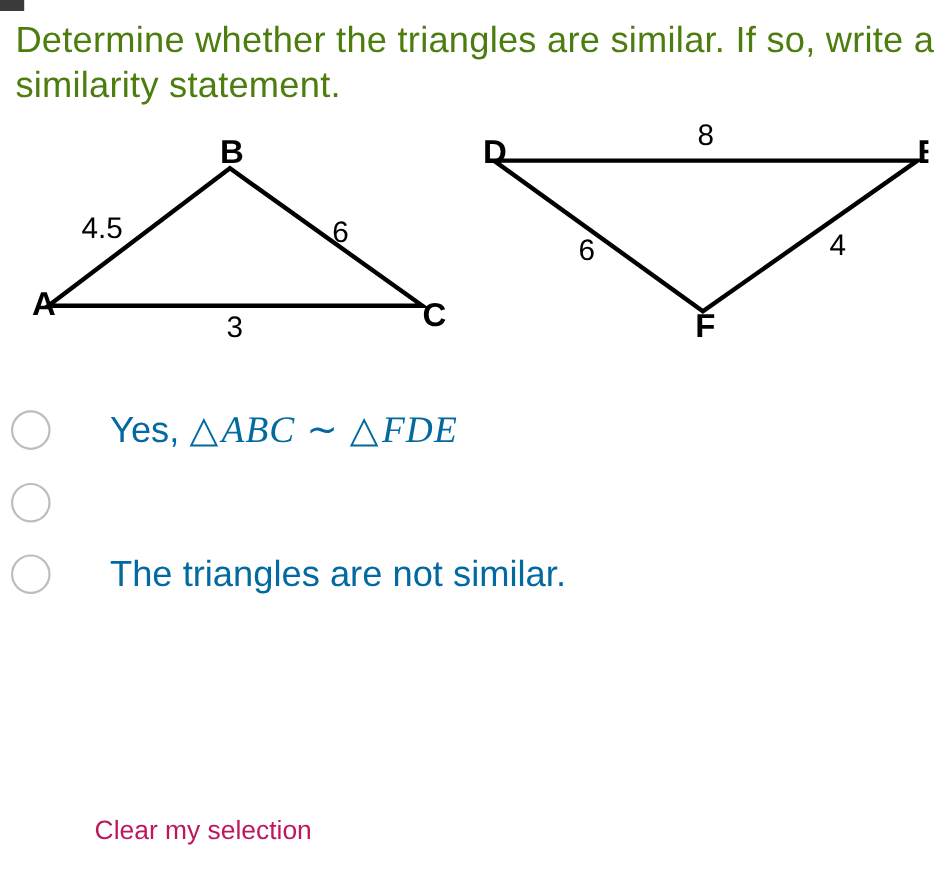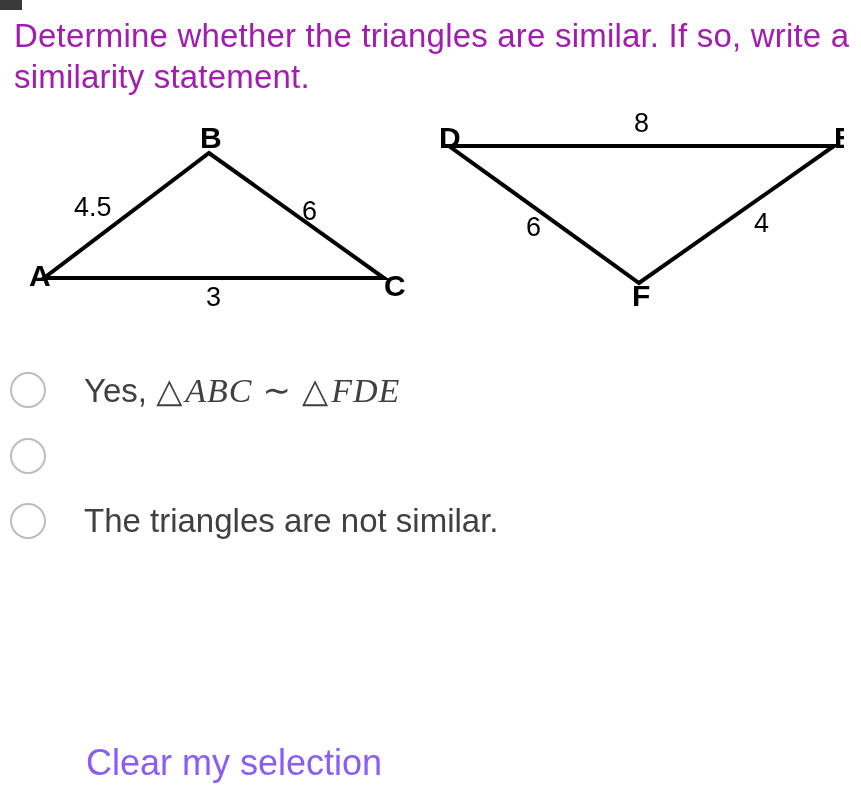"Determine whether the triangles are" .prompt { color: #a21caf -> #4d7c0f }
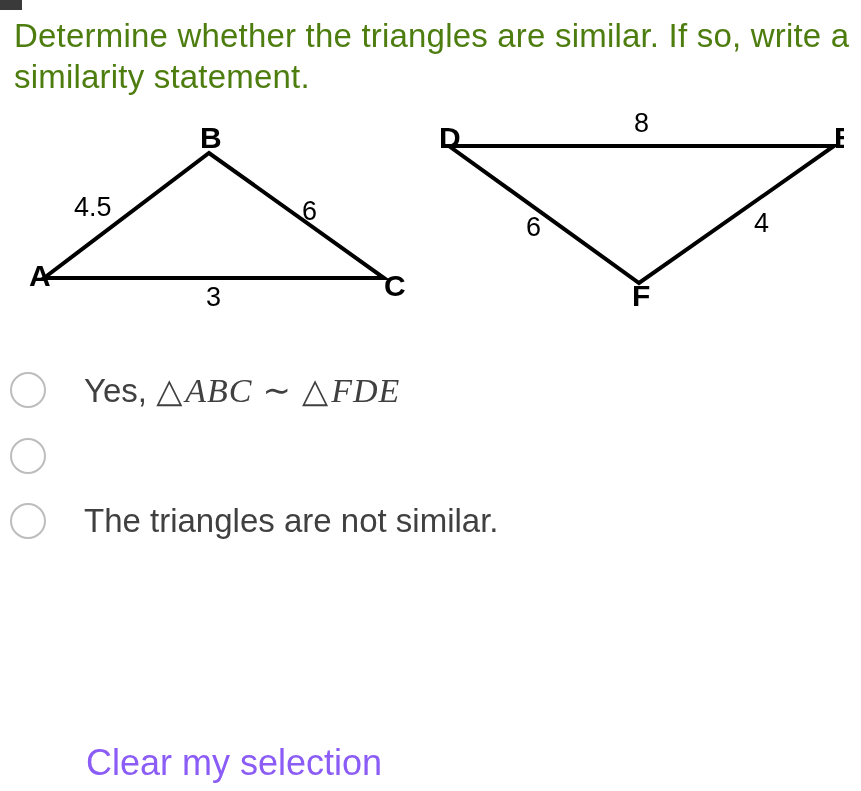"Yes, △ABC ∼ △FDE" .opt-text { color: #404040 -> #0369a1; margin-left: none -> 16px }
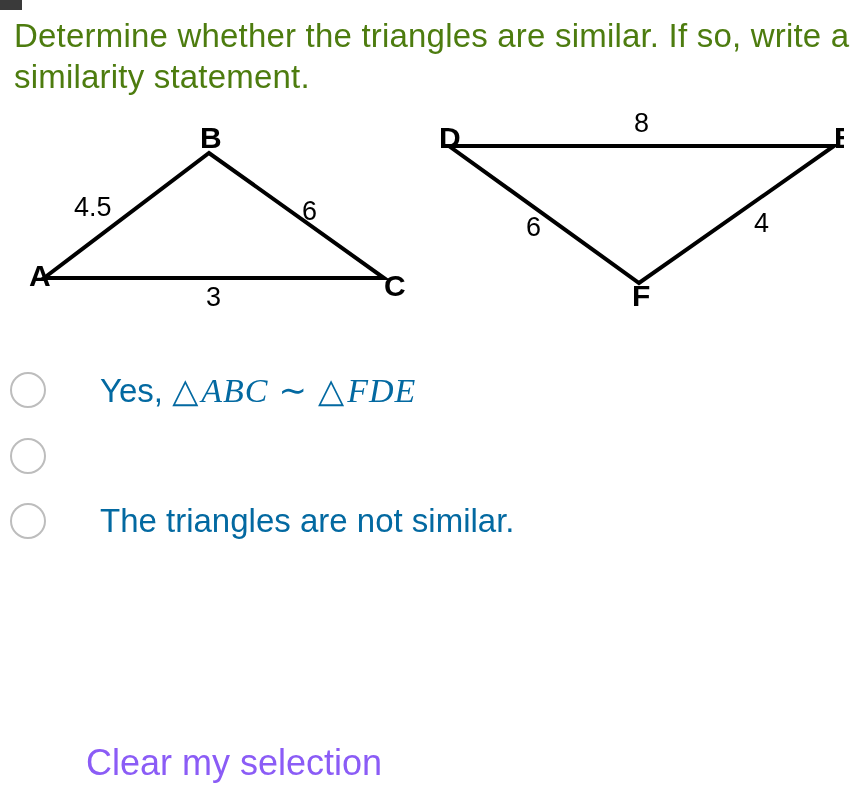"Clear my selection" .clear { color: #8b5cf6 -> #be185d; font-size: 36px -> 24px }
